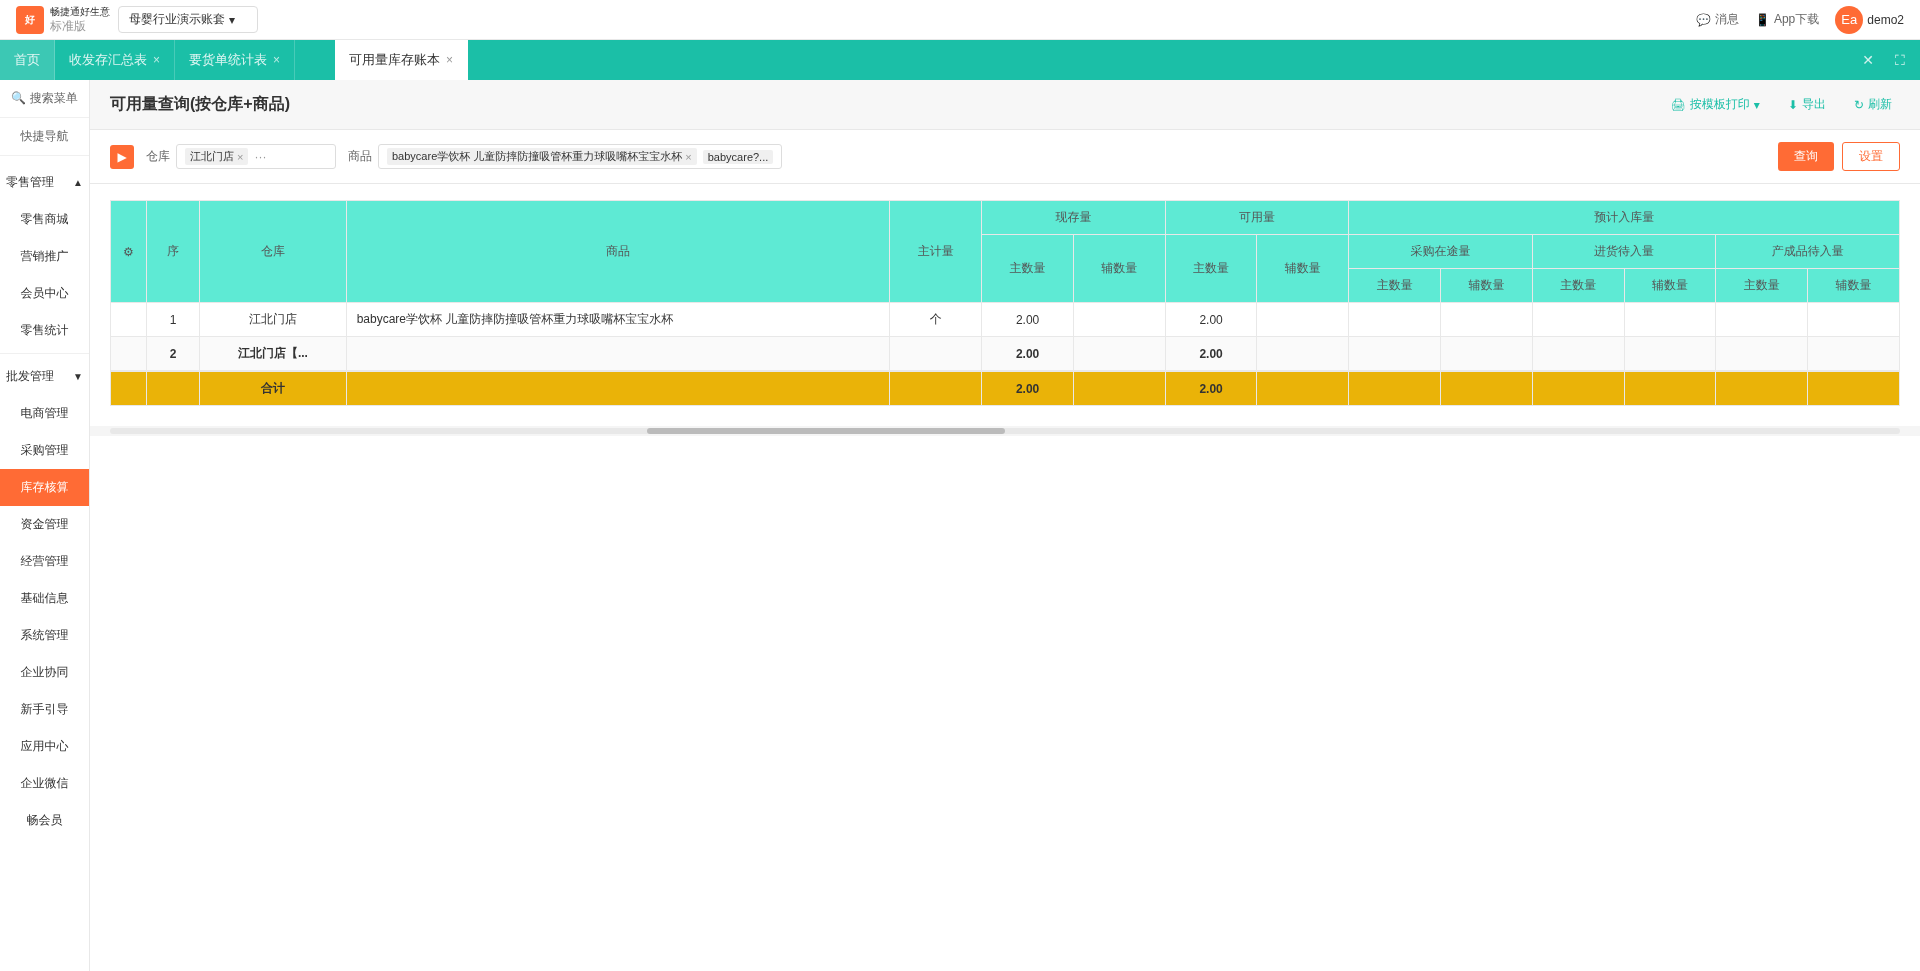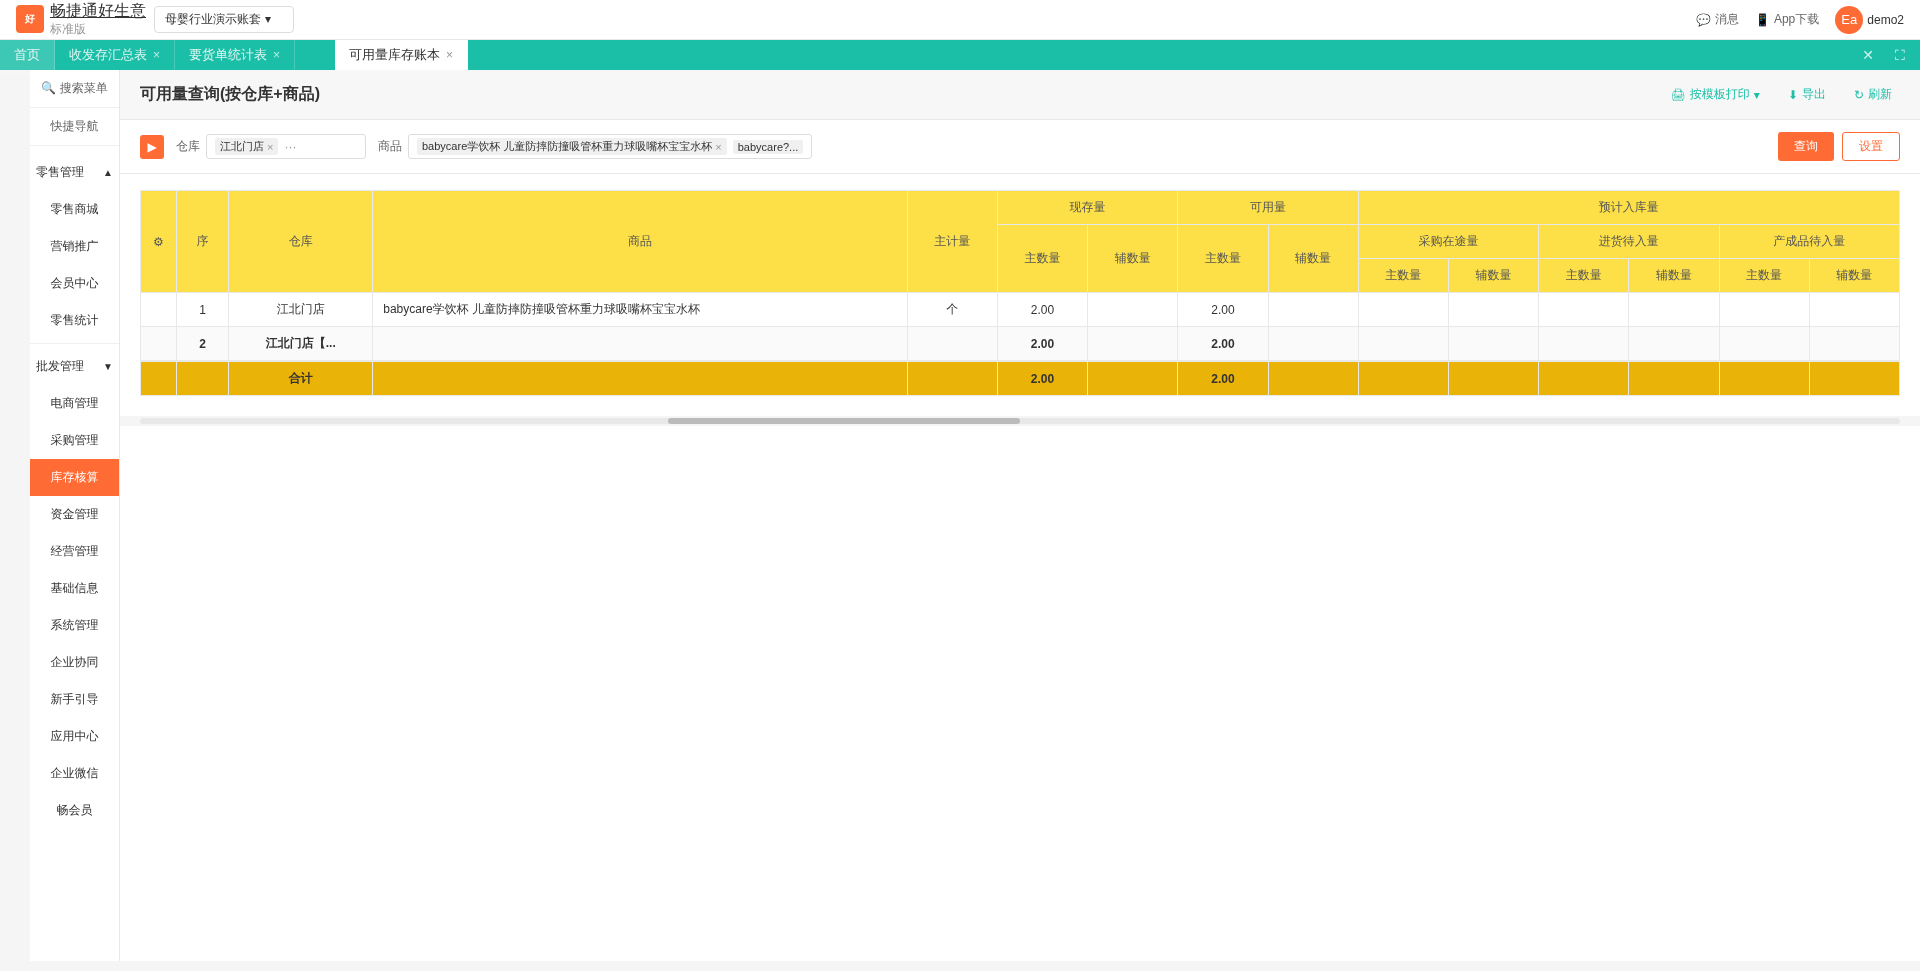"畅捷通好生意" .logo-text { font-size: 16px -> 10px; text-decoration: underline -> none }
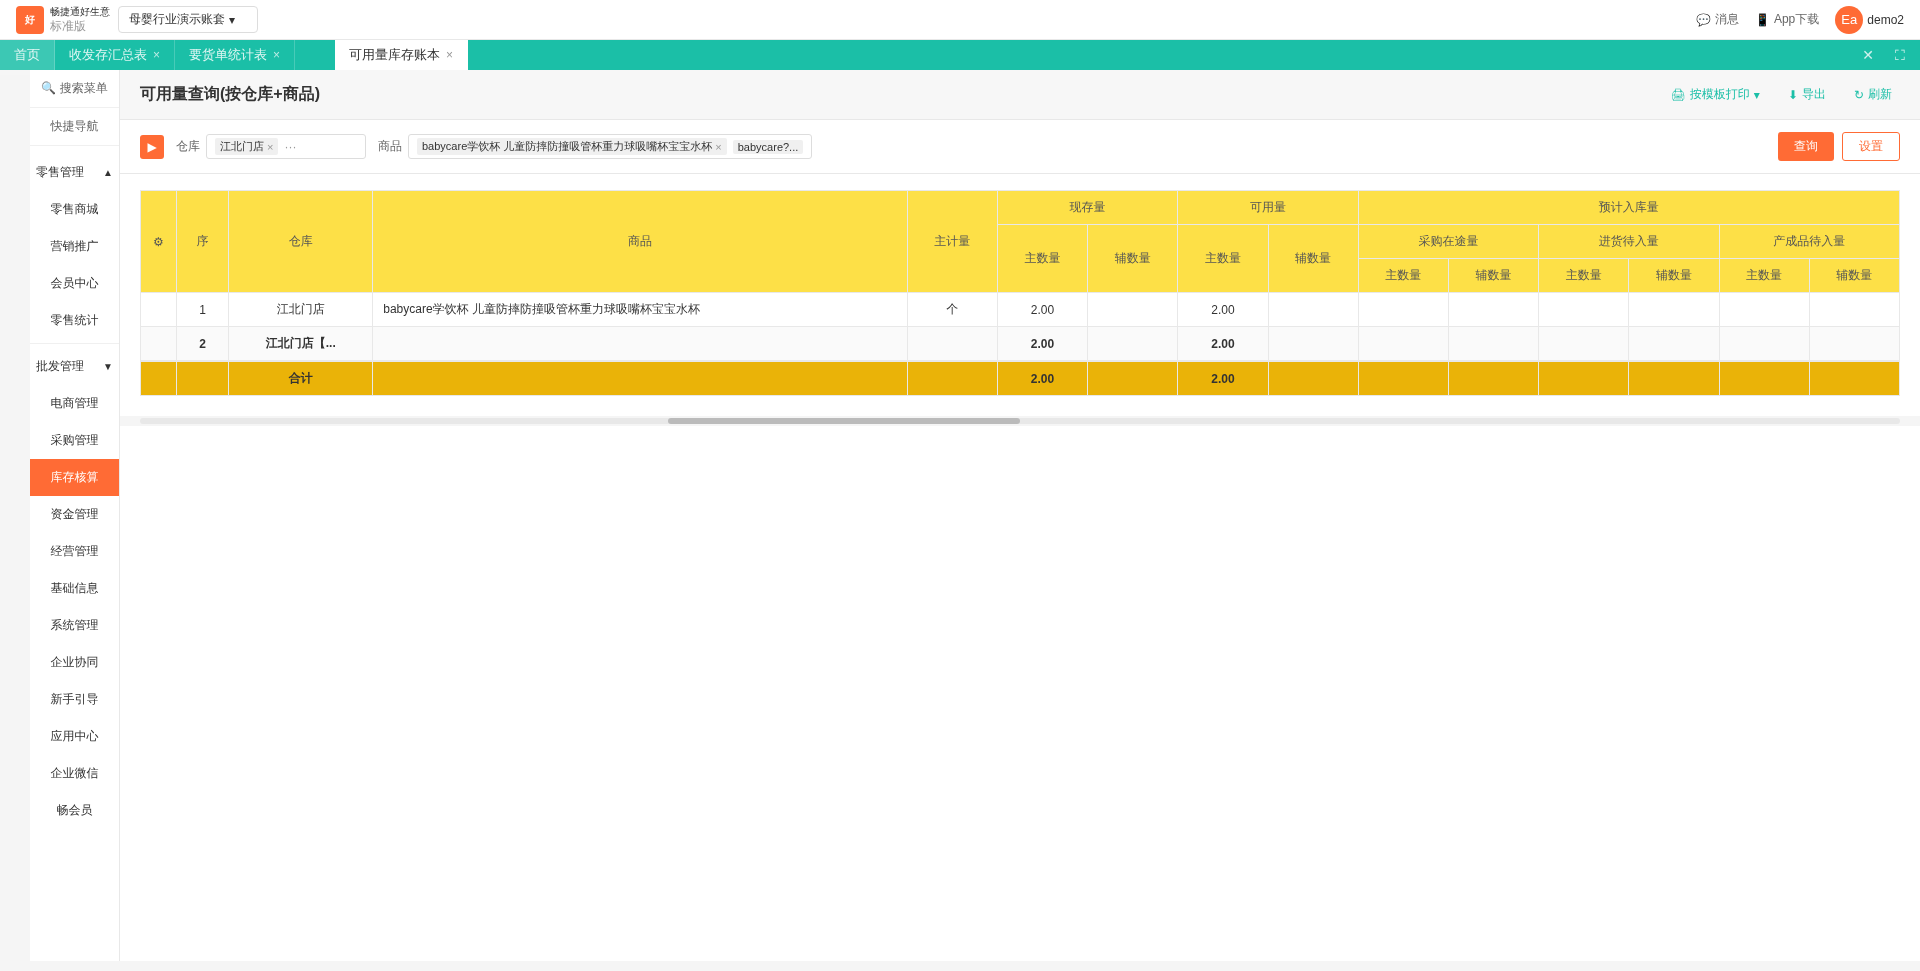"首页" .nav-tabs-bar { height: 30px -> 40px }
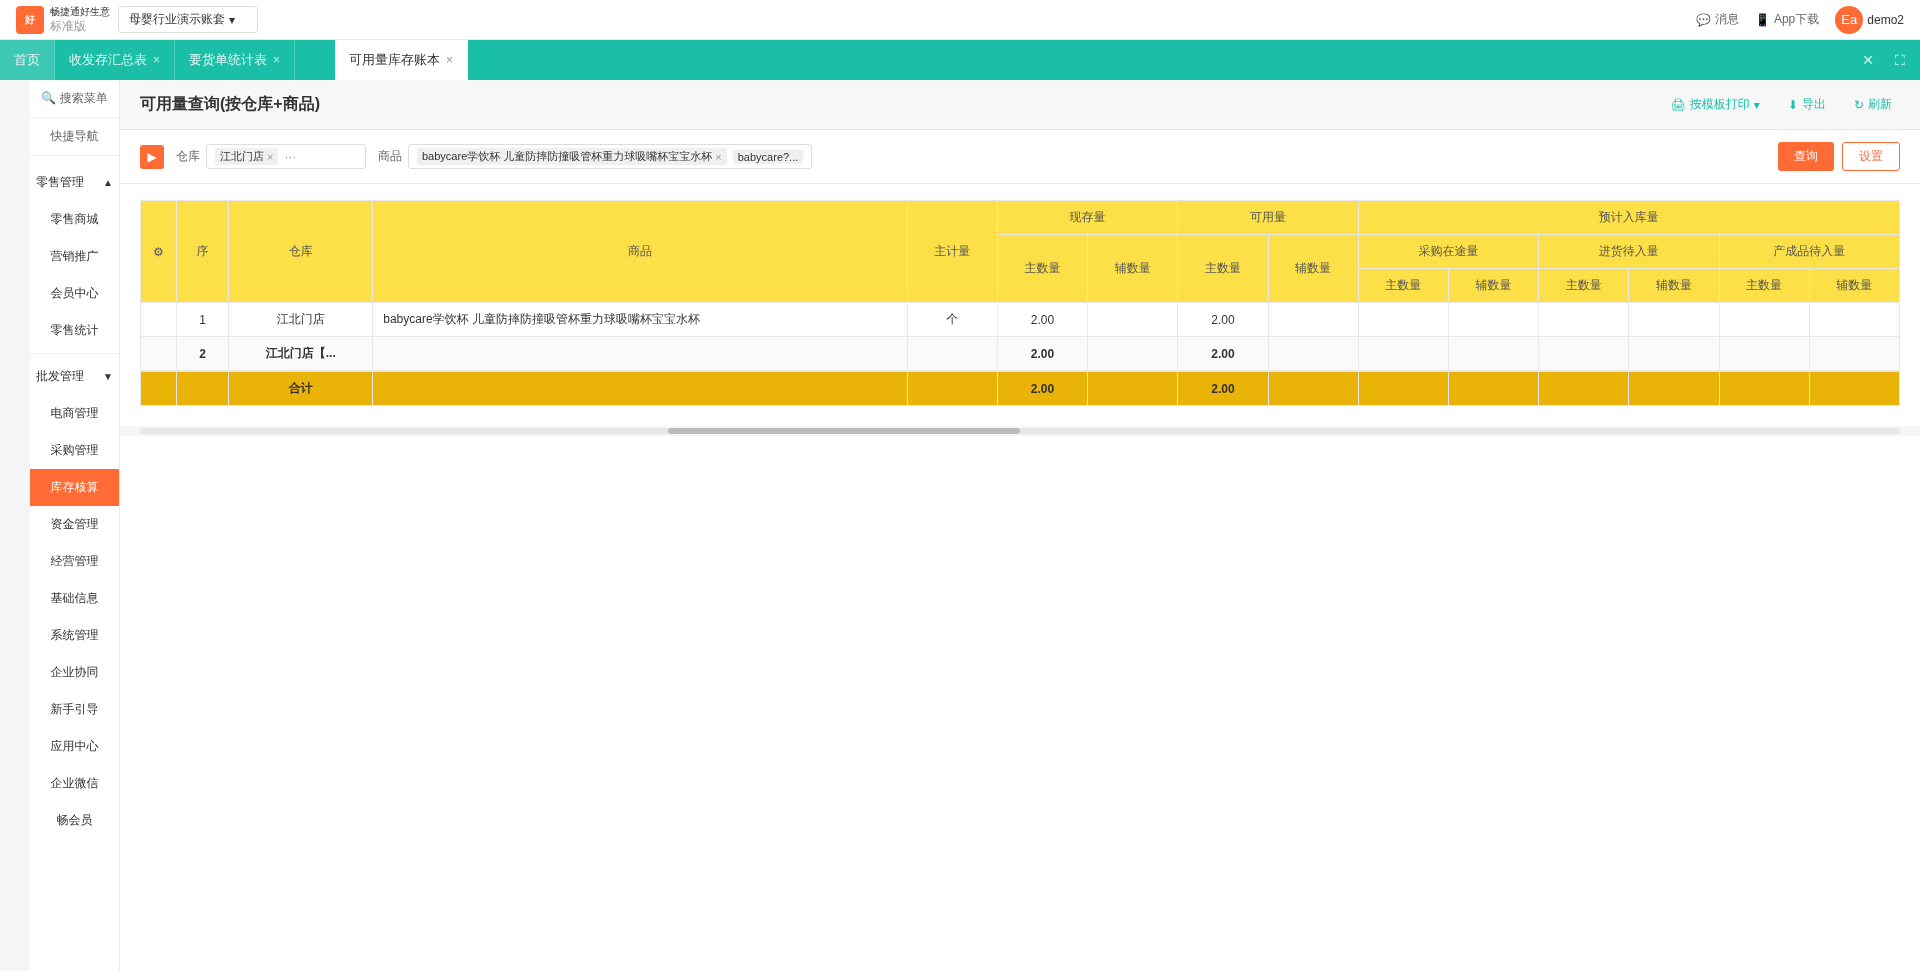"🔍 搜索菜单" .main-layout { padding-left: 30px -> none }
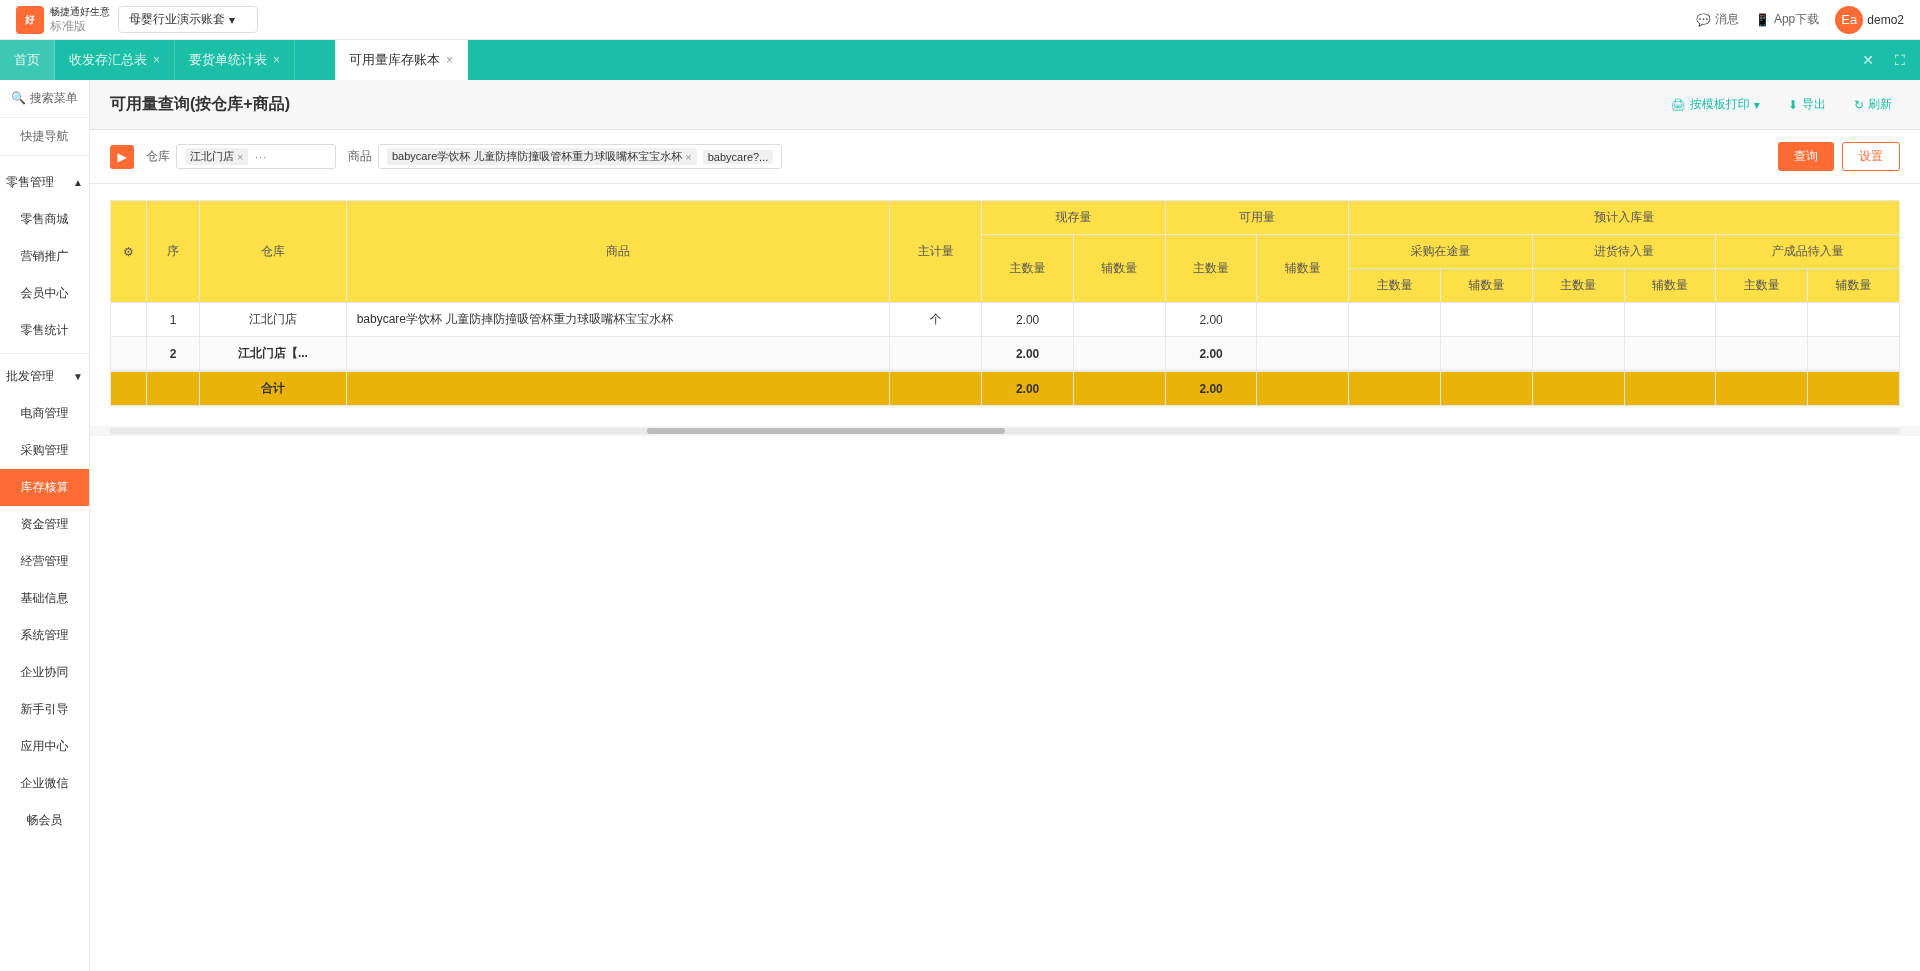"现存量" .data-table th { background: #fde047 -> #5eead4 }
